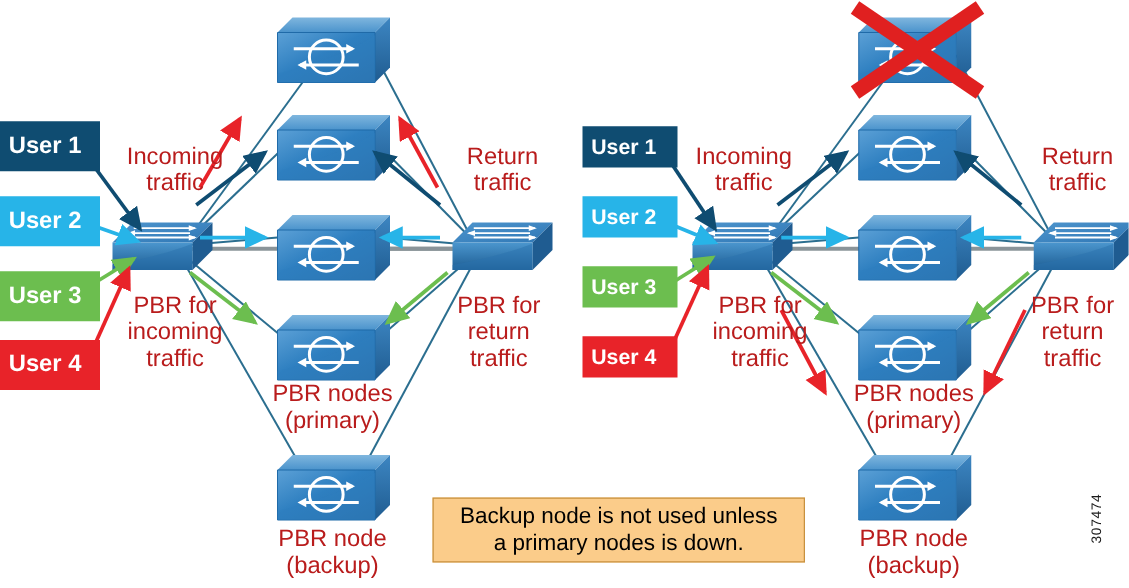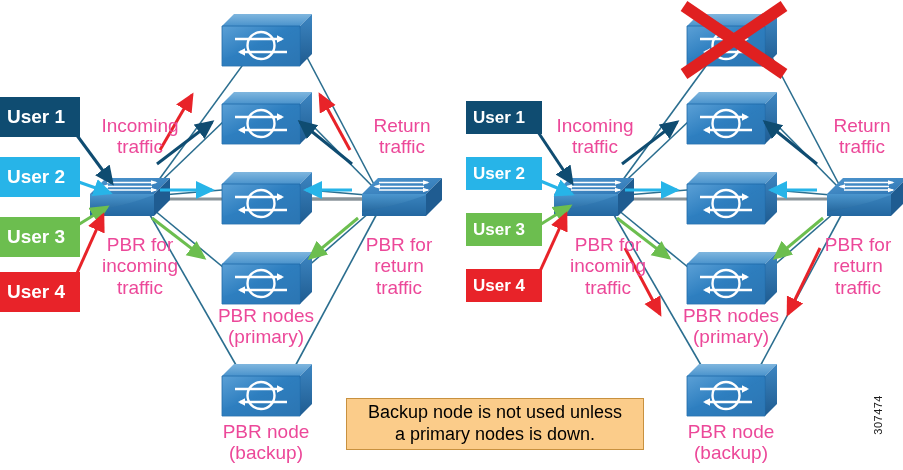"Incoming" .cap { color: #ec4899 -> #b91c1c }
